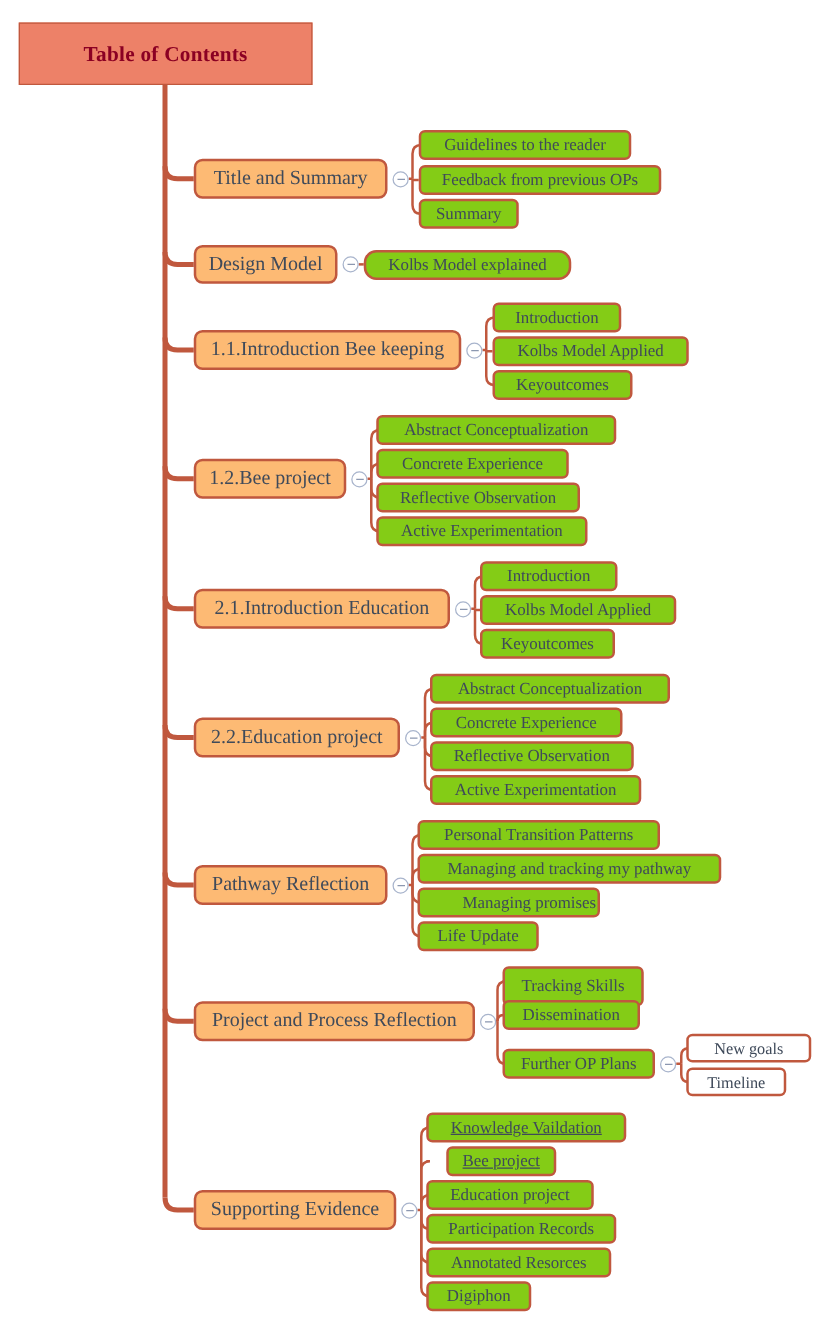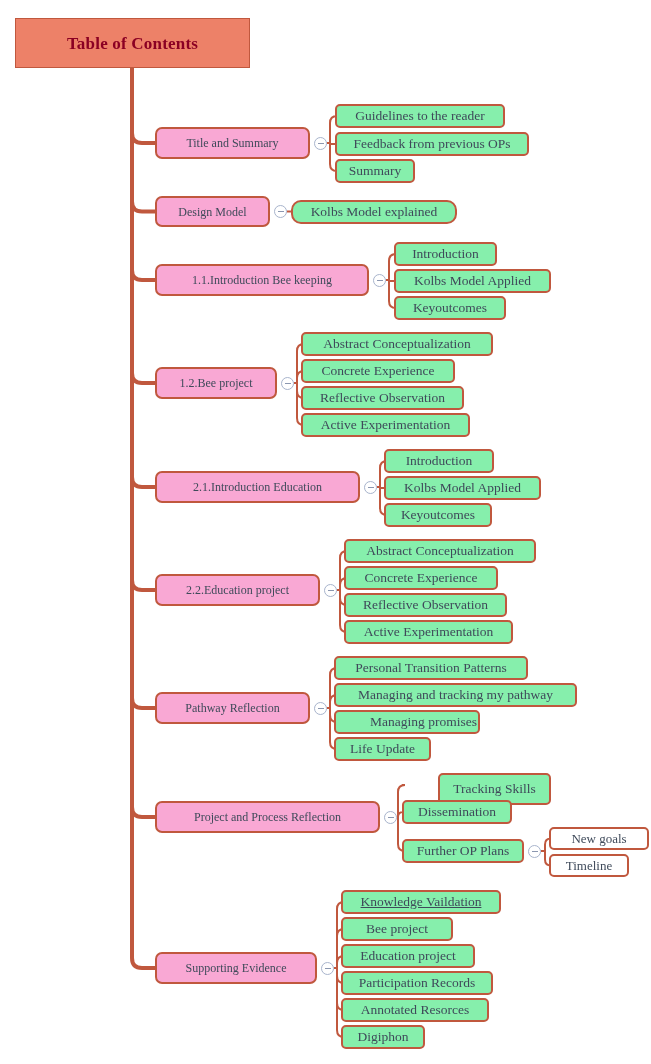"Guidelines to the reader" .node.lvl3 { background: #86efac -> #84cc16 }
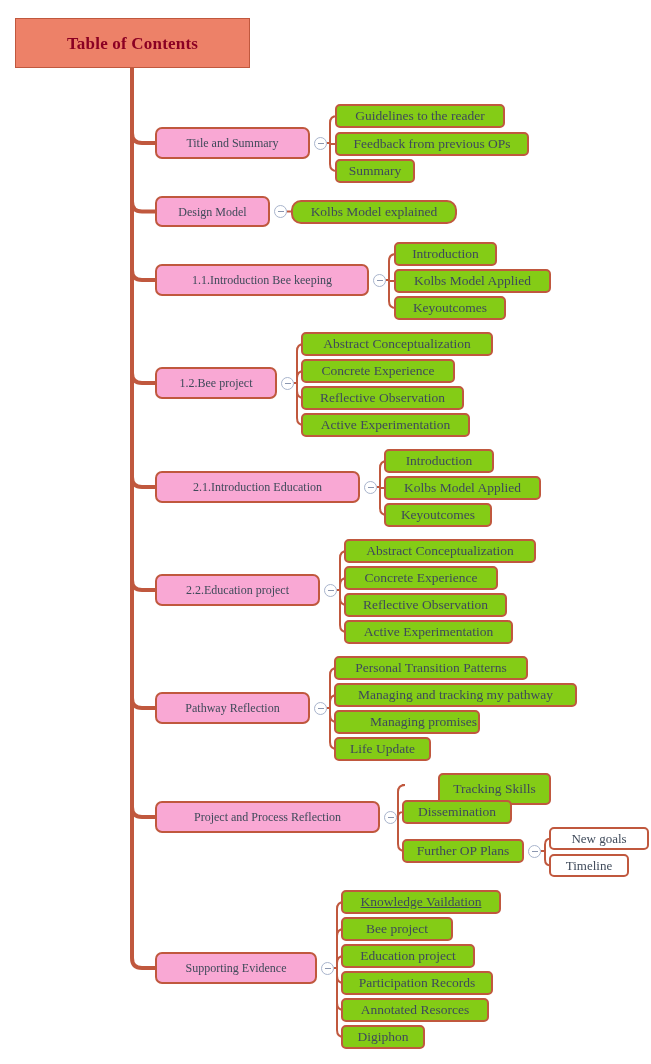"Title and Summary" .node.lvl2 { background: #f9a8d4 -> #fdba74; font-size: 12px -> 16px }
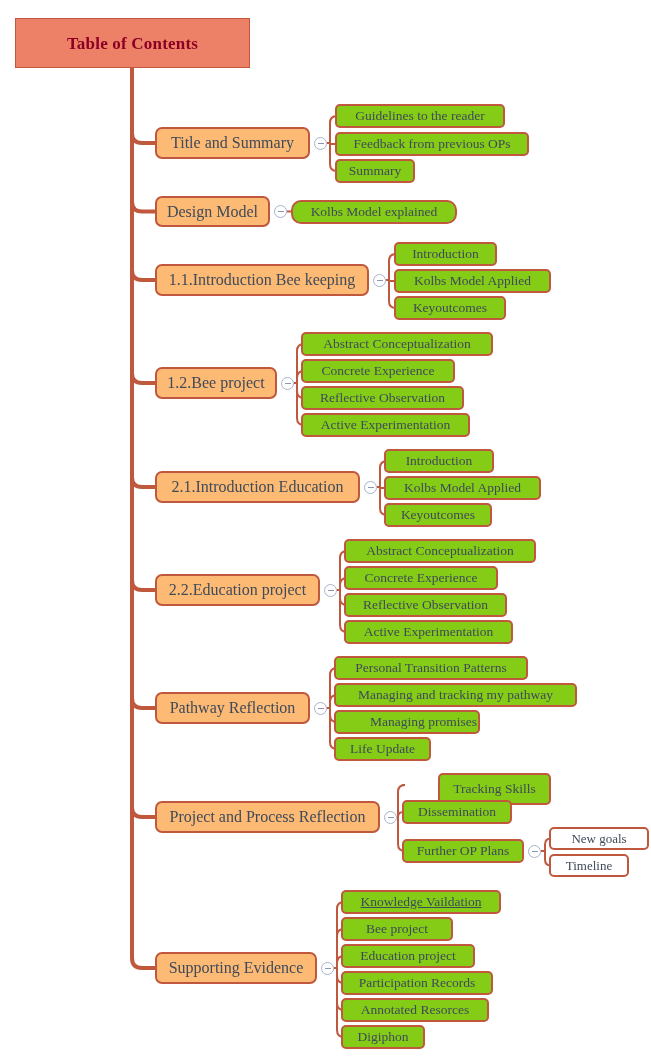"Tracking Skills" div.node { margin-left: 36px -> none }
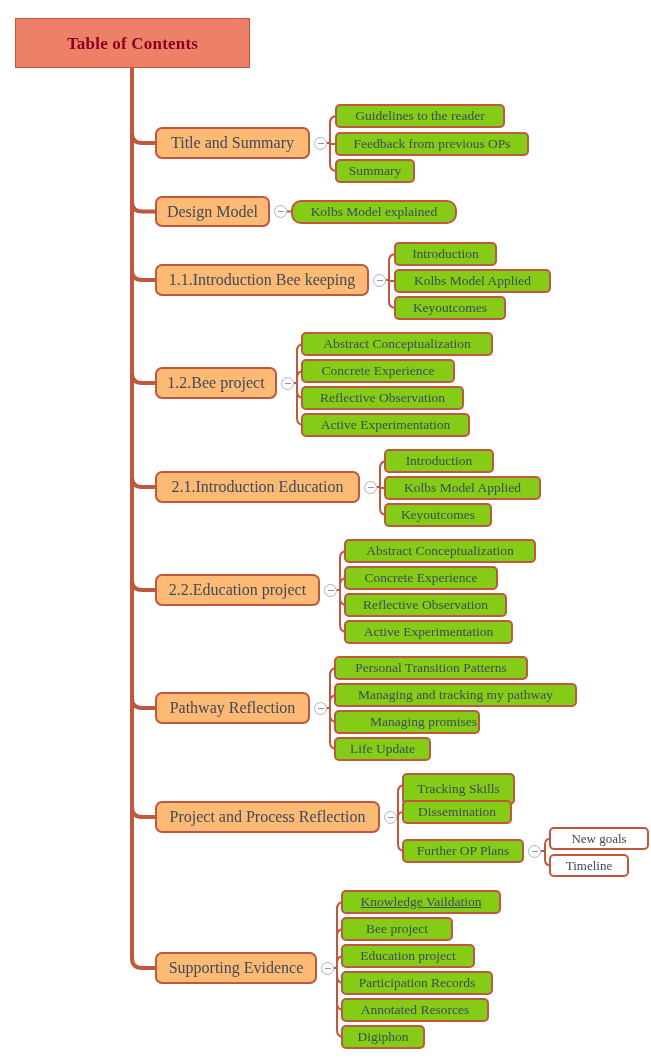"Bee project" div.node { left: 341px -> 357px; text-decoration: none -> underline; width: 112px -> 88px }
